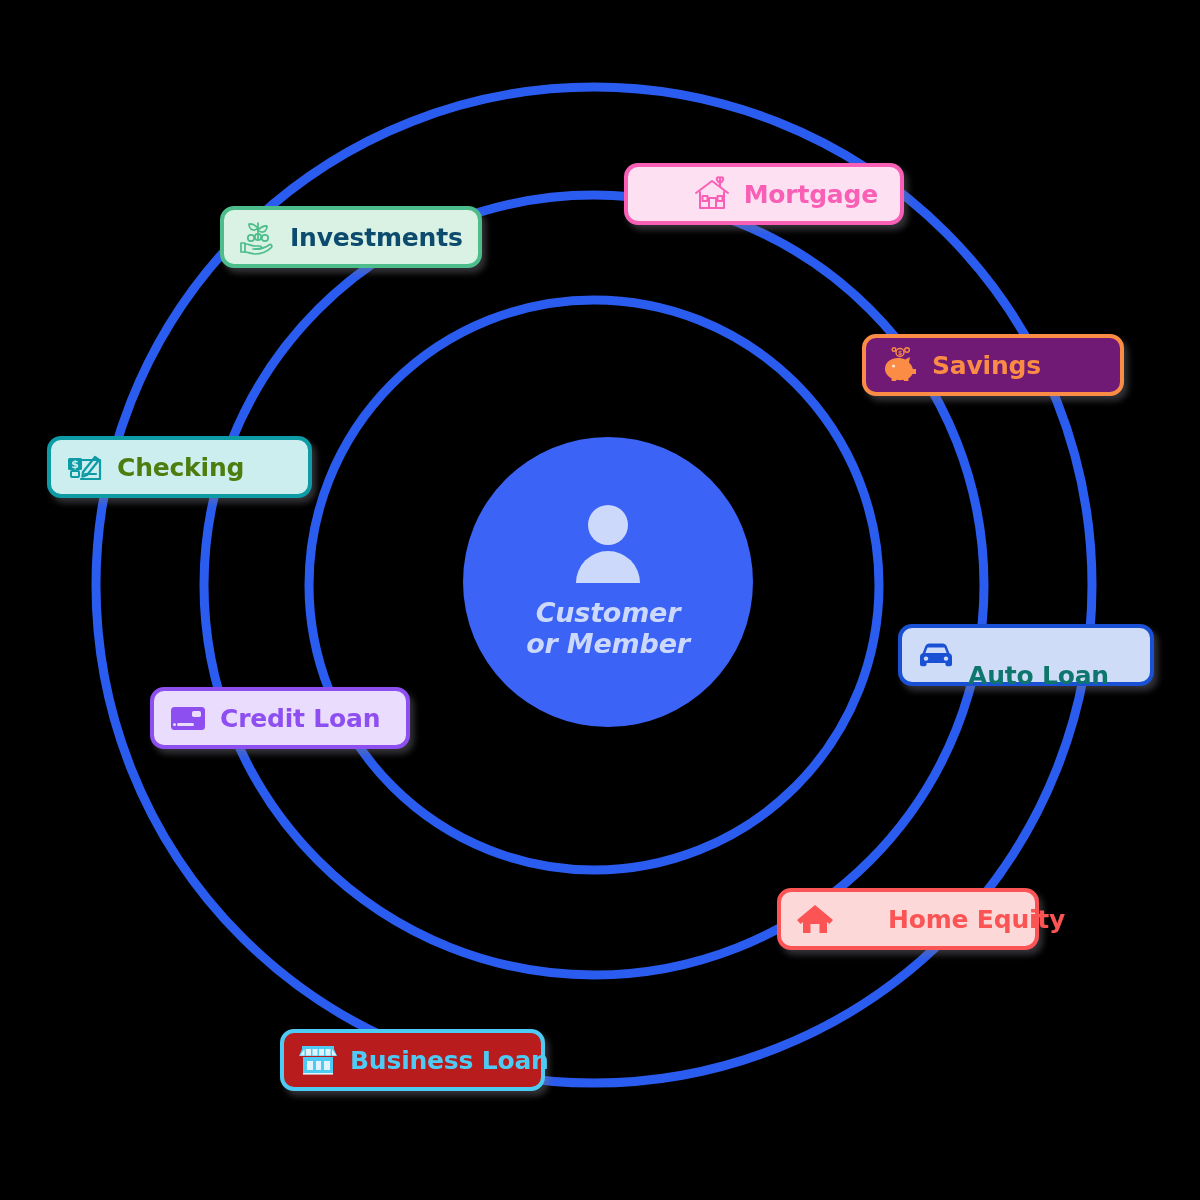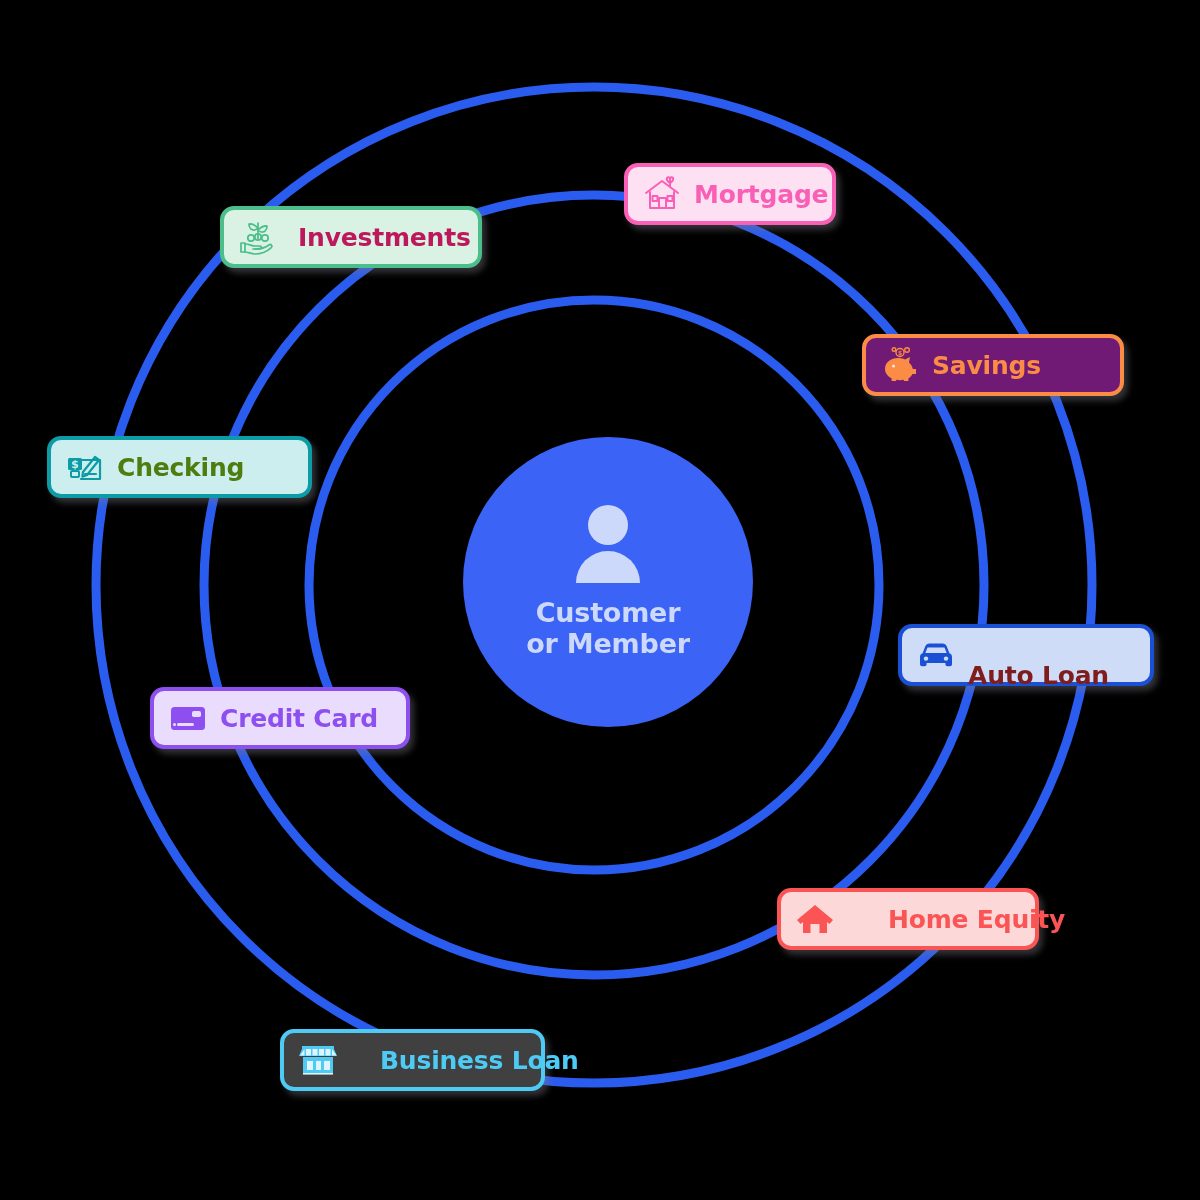"Mortgage" div.pill { justify-content: none -> flex-end; width: 212px -> 280px }
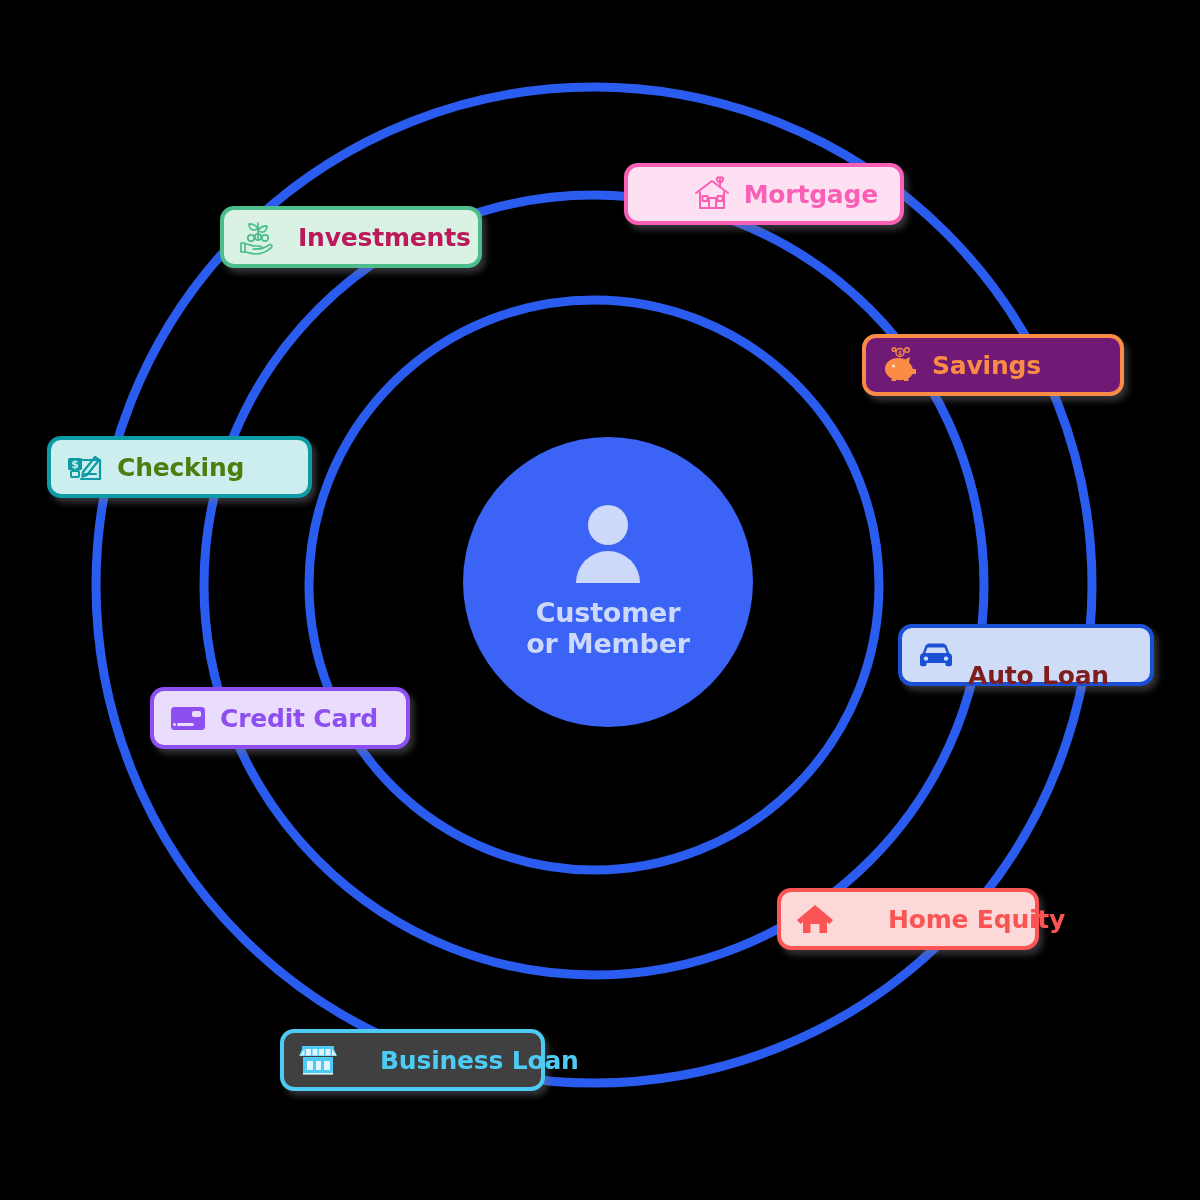"Investments" span.pill-label { color: #be185d -> #0c4a6e; margin-left: 8px -> none }
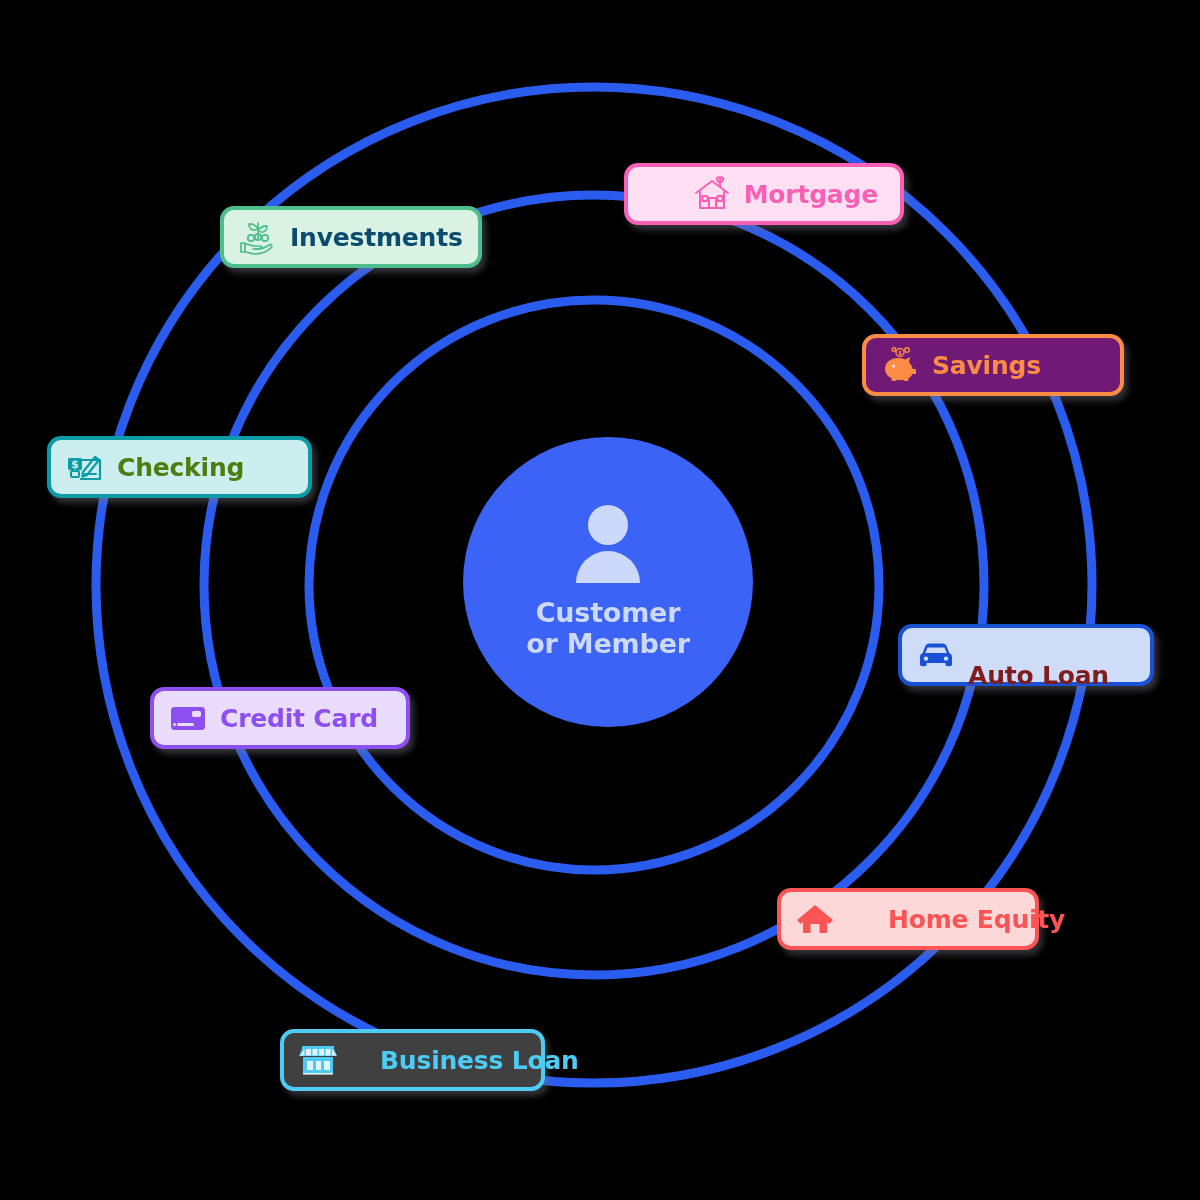"Customer" .hub { font-style: none -> italic }
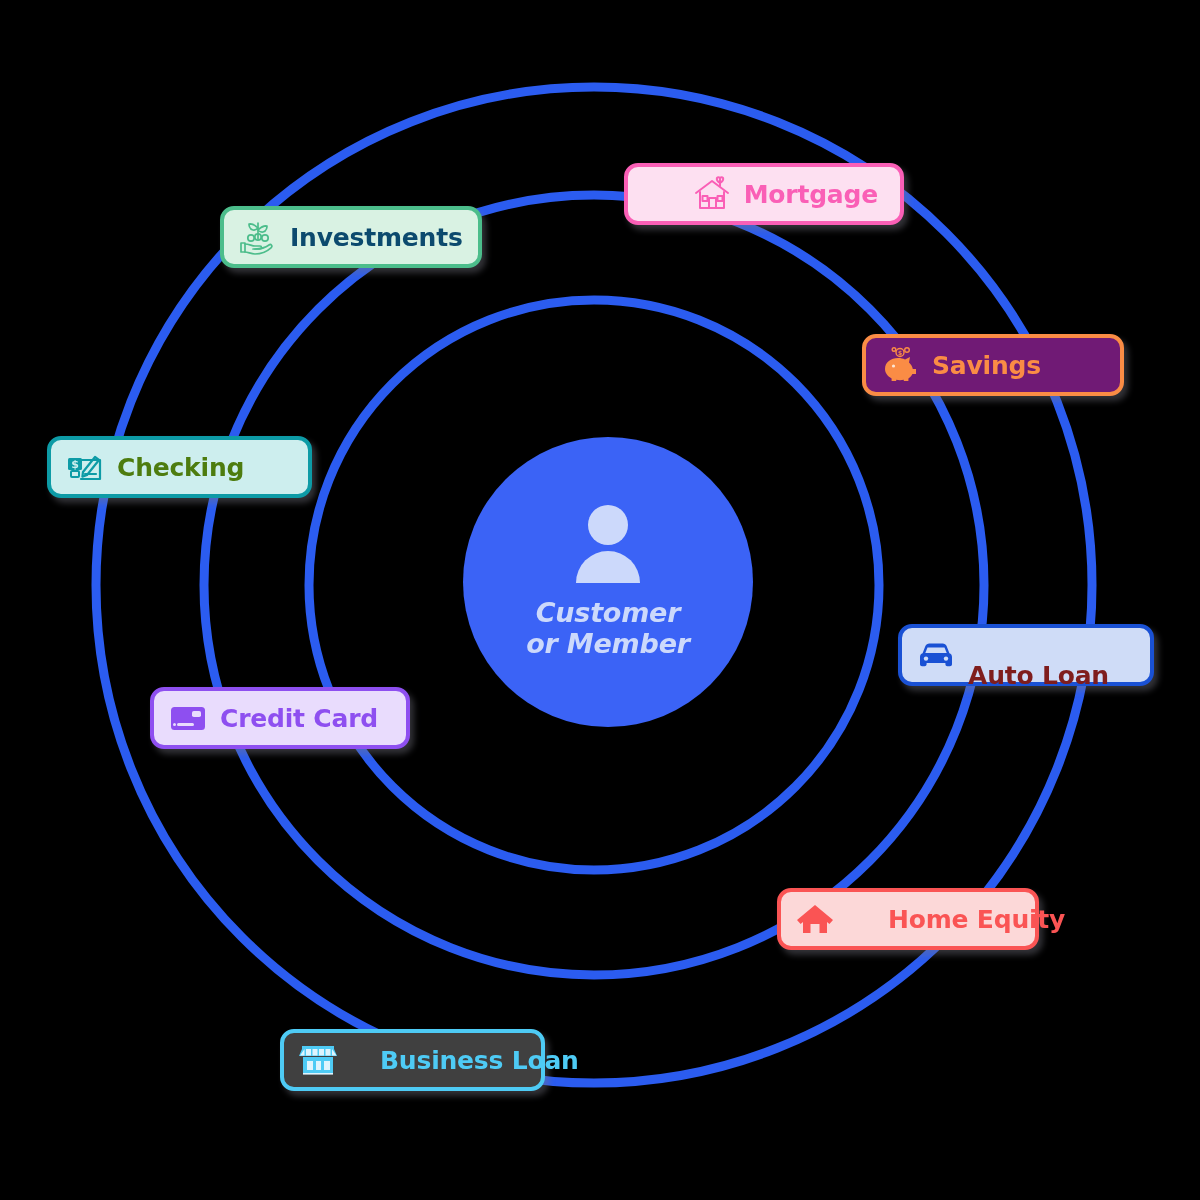"Auto Loan" span.pill-label { color: #7f1d1d -> #0f766e }
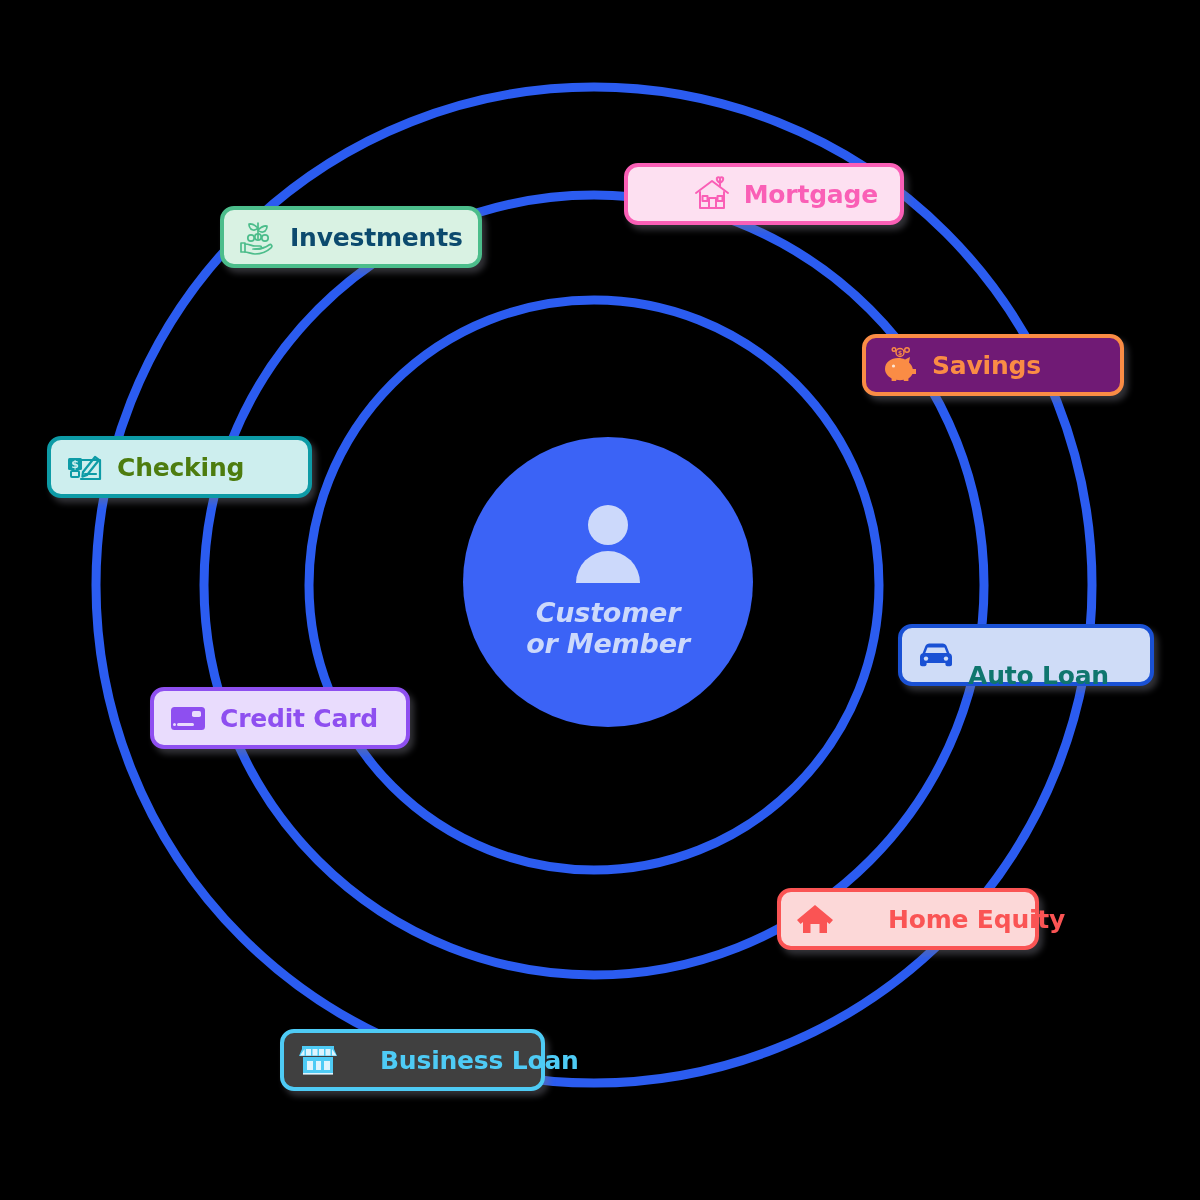"Credit Card" span.pill-label { text: Card -> Loan }
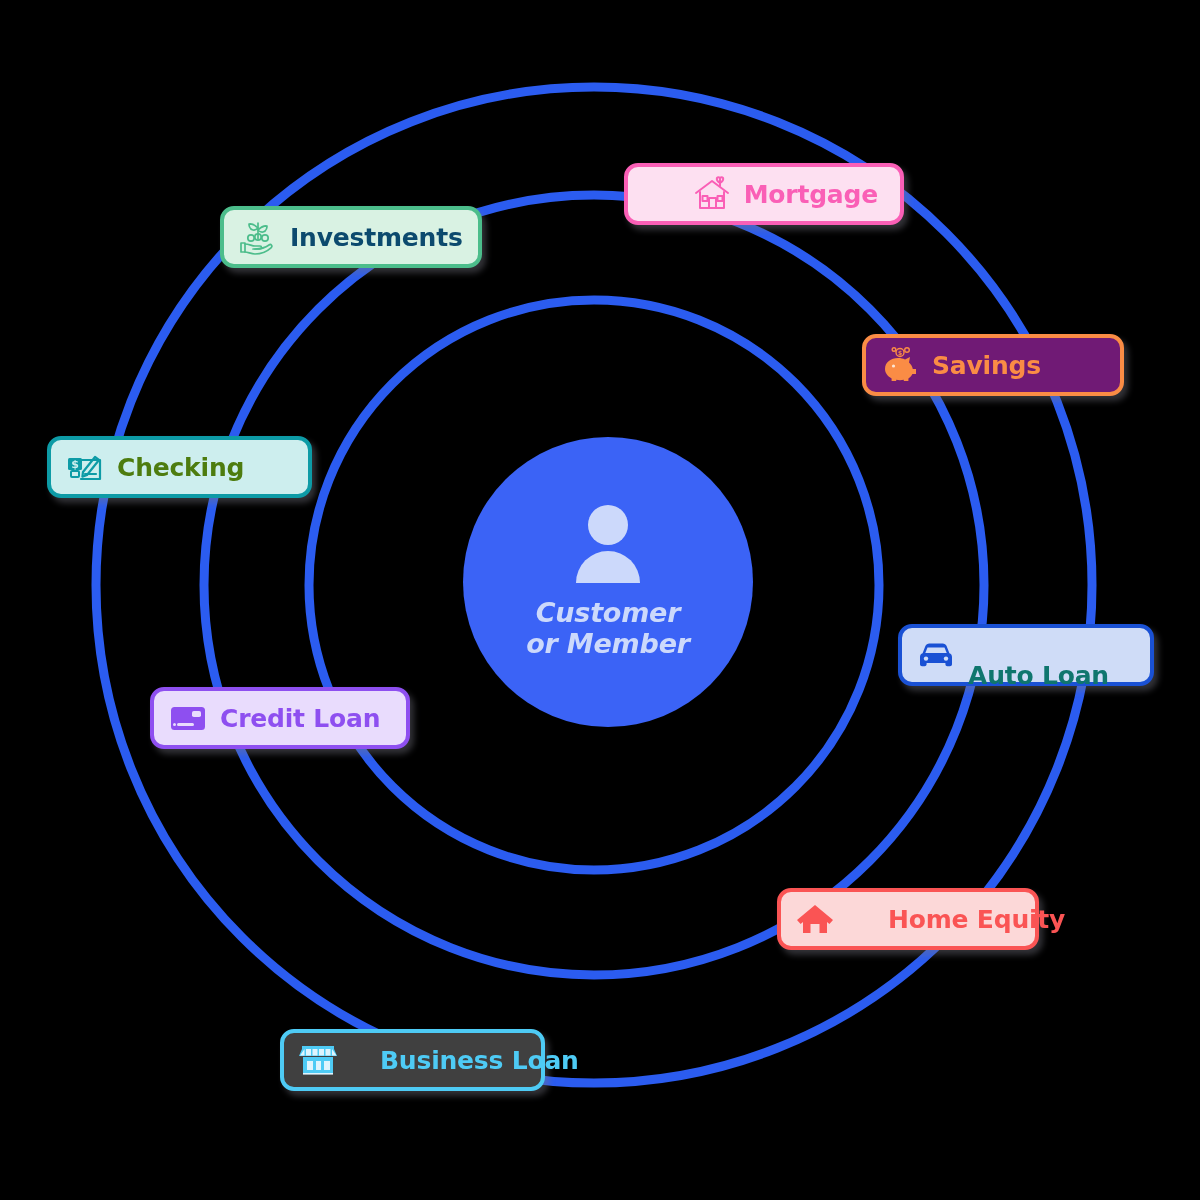"Business Loan" div.pill { background: #404040 -> #b91c1c; gap: 30px -> none }
